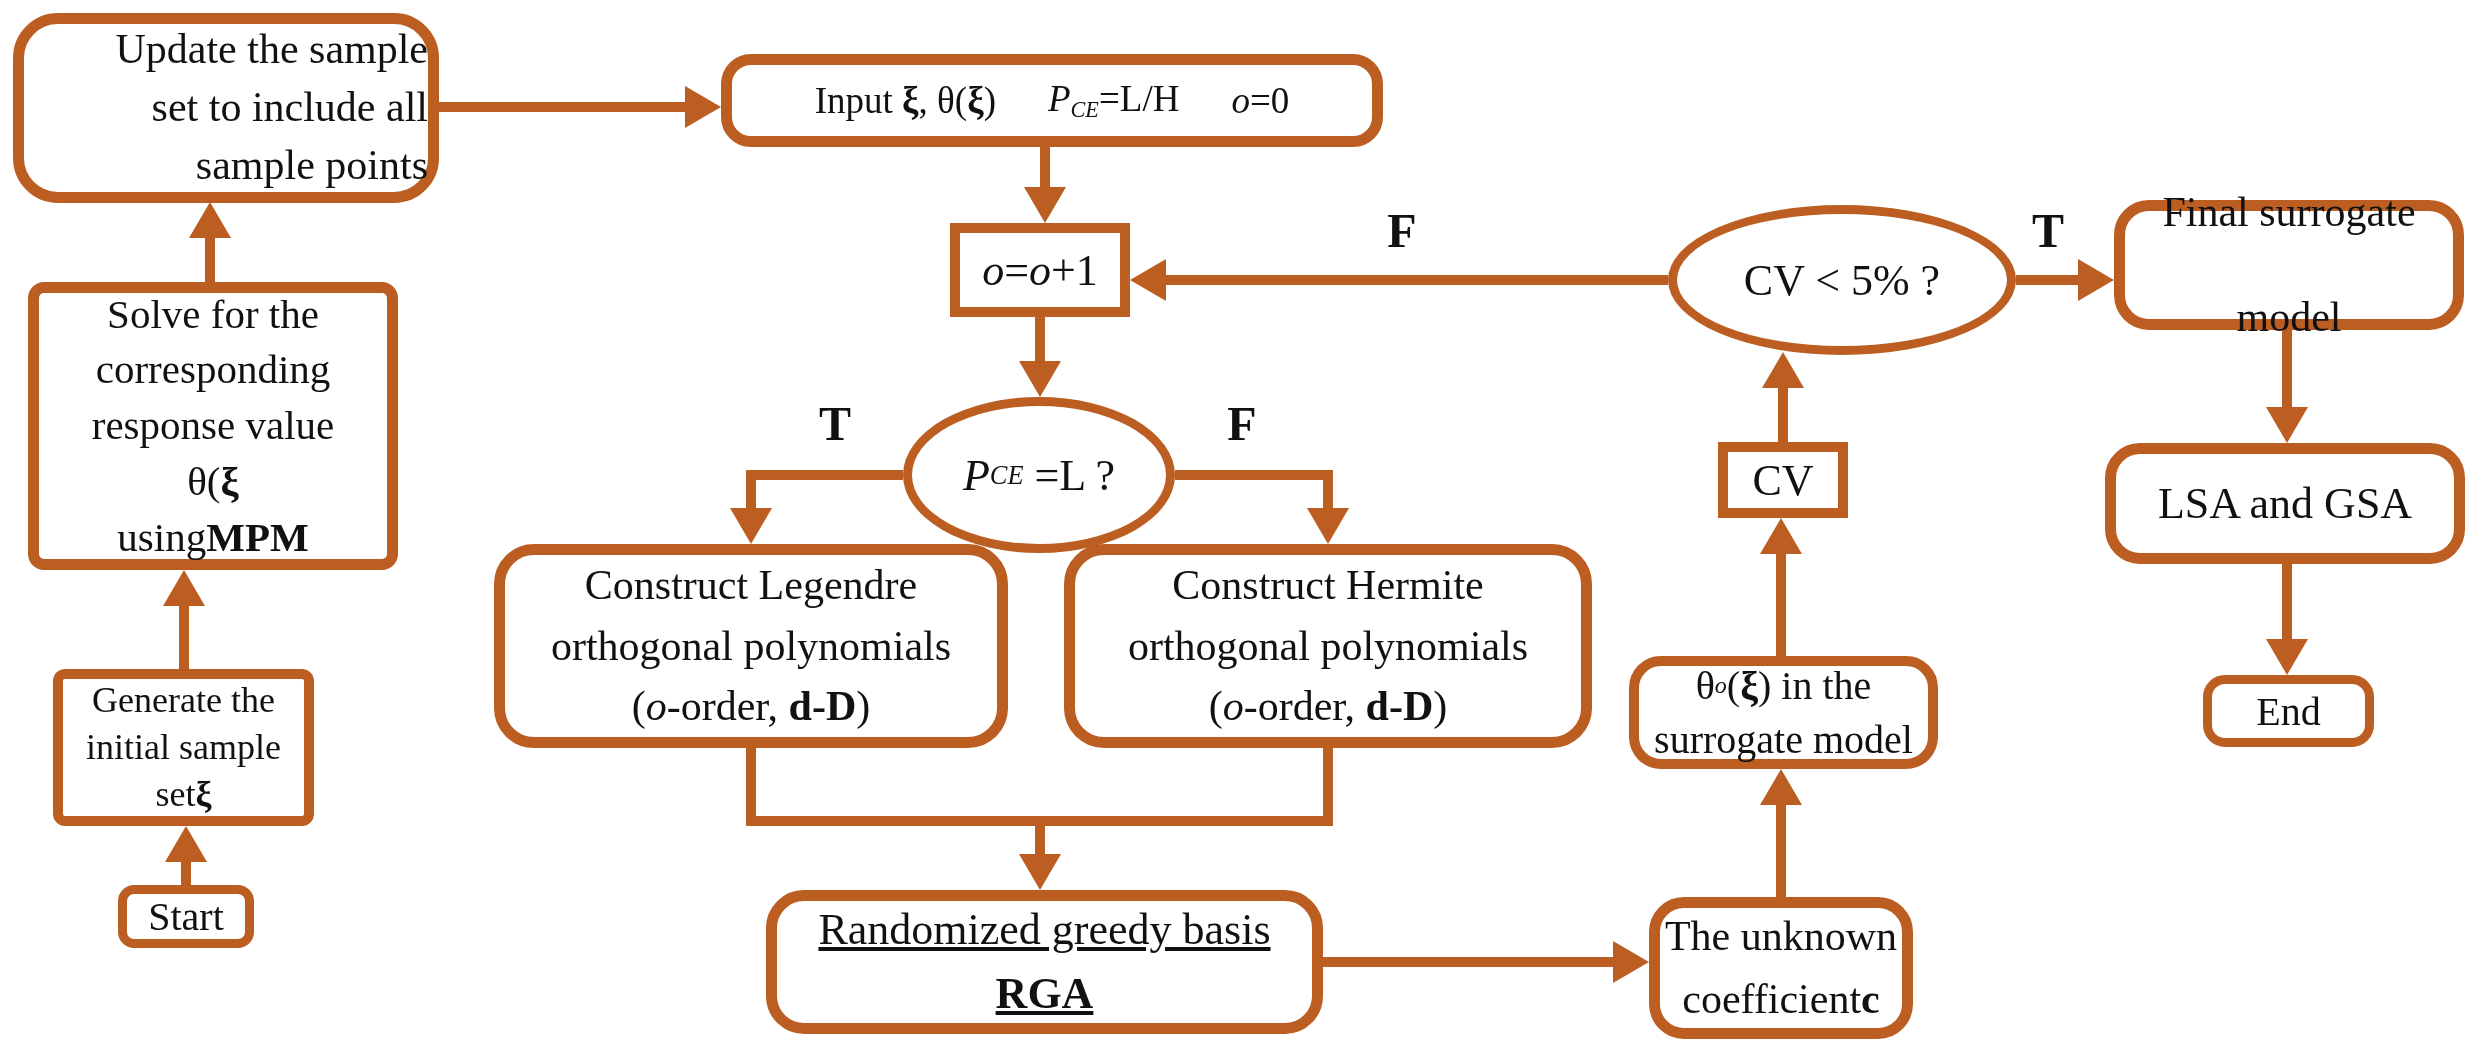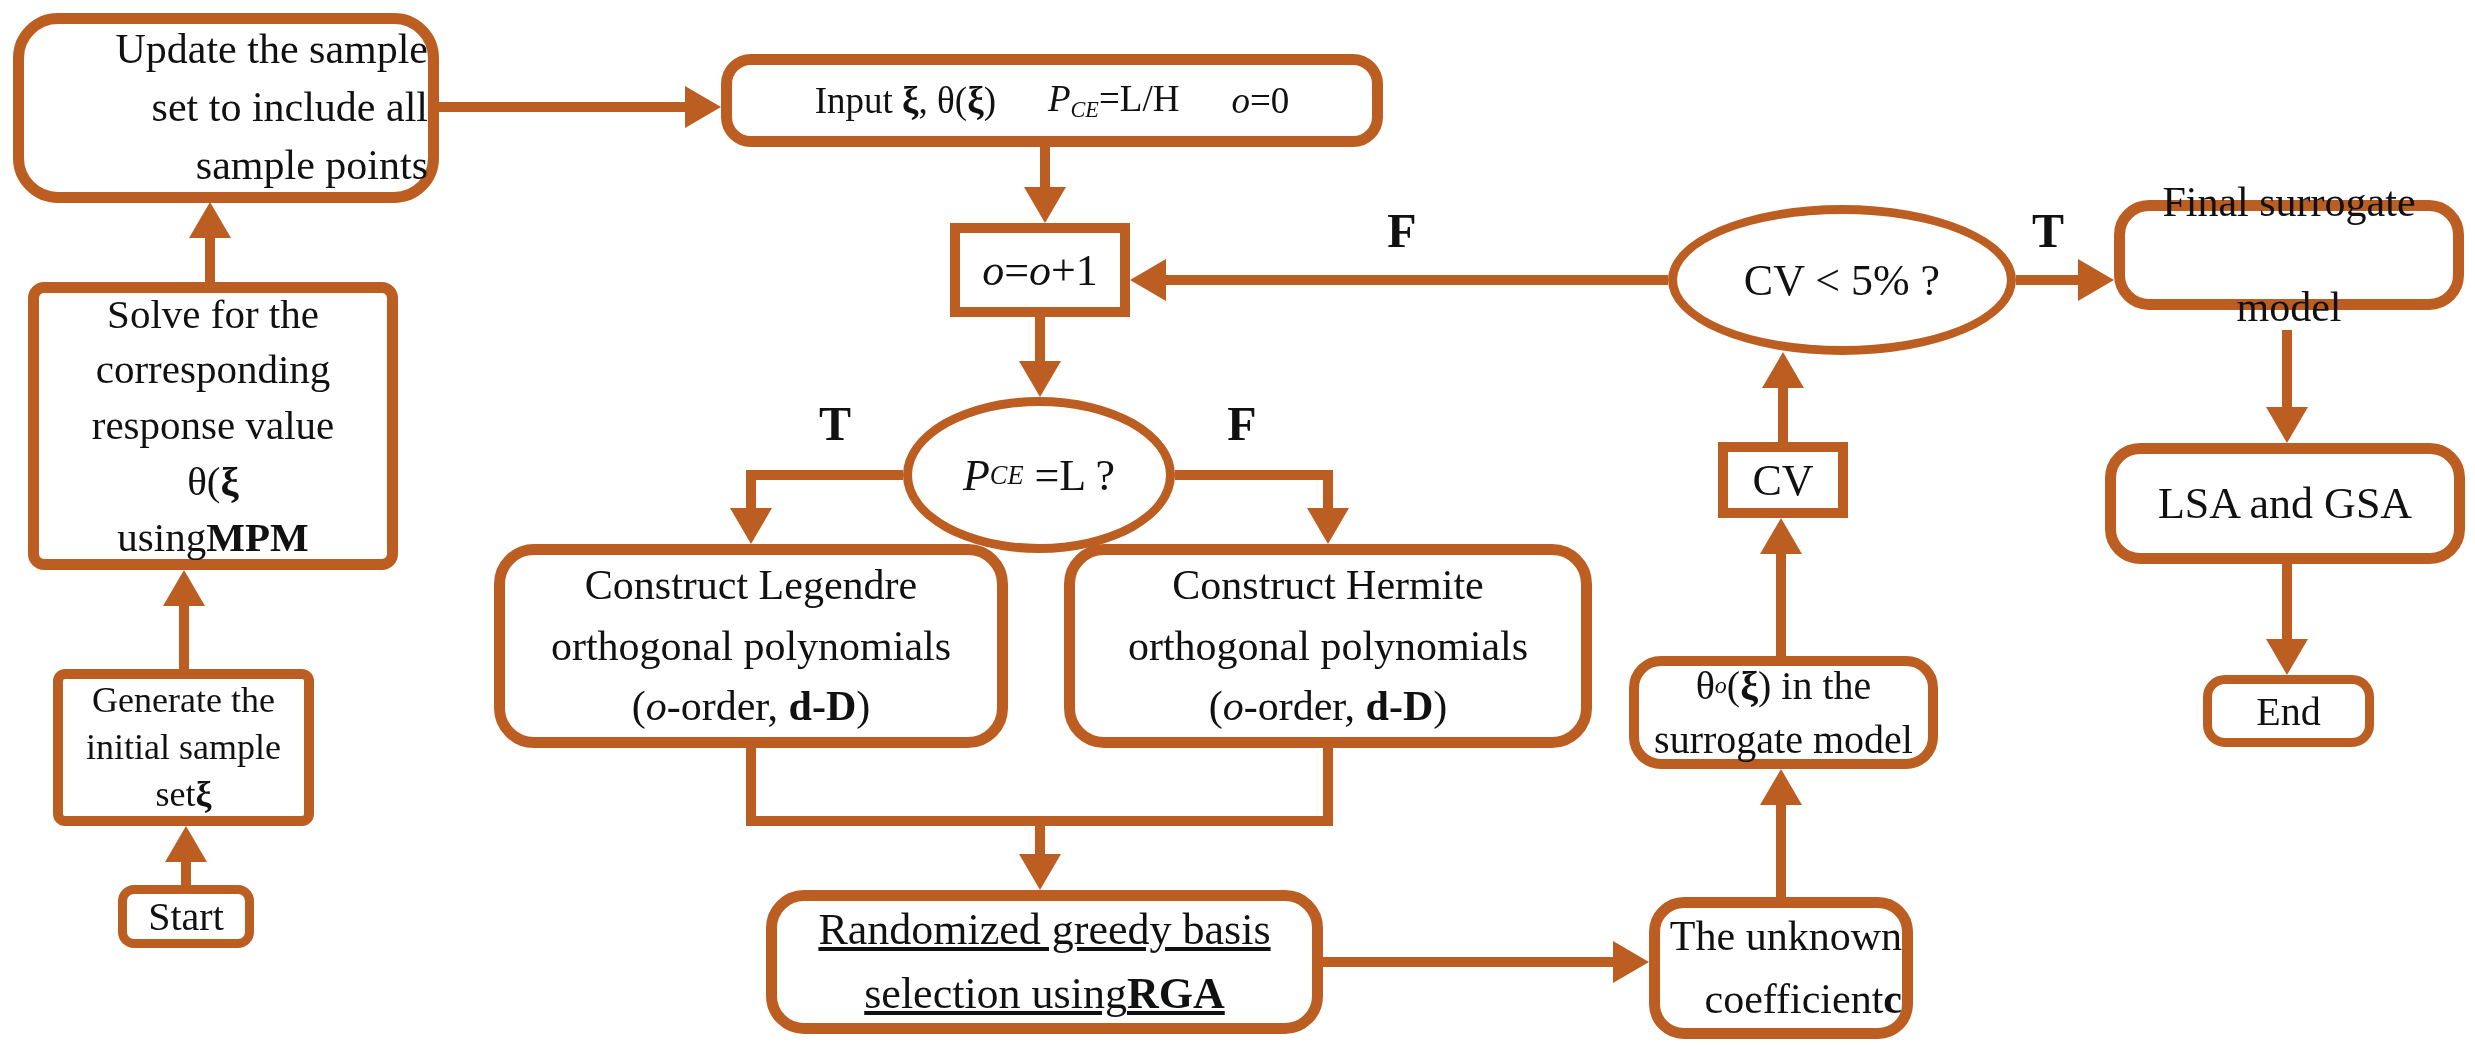"Final surrogate" div.node { height: 110px -> 130px }
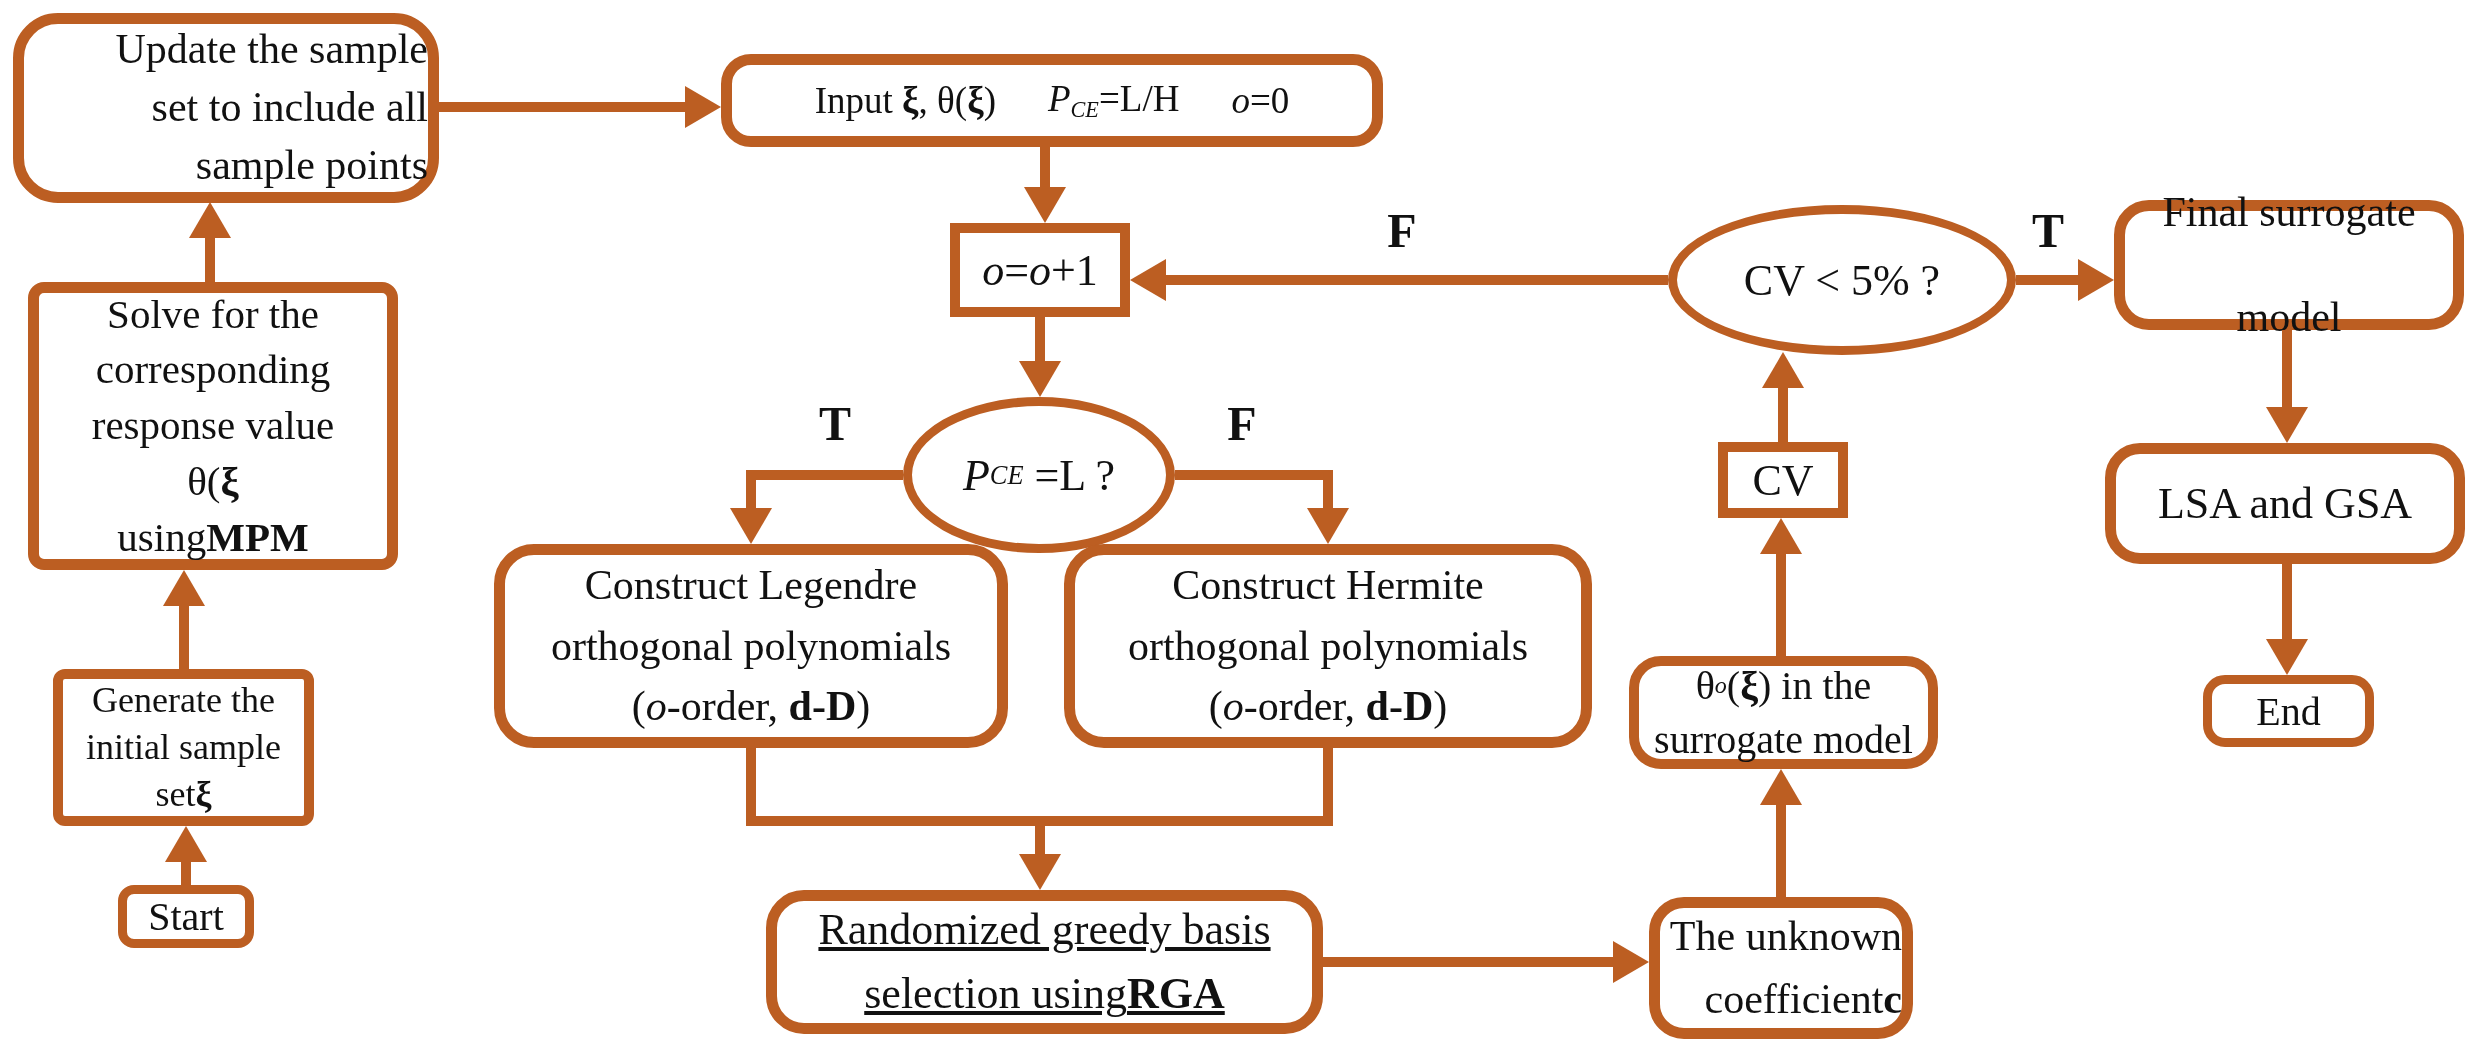"The unknown" div.node { align-items: flex-end -> none }
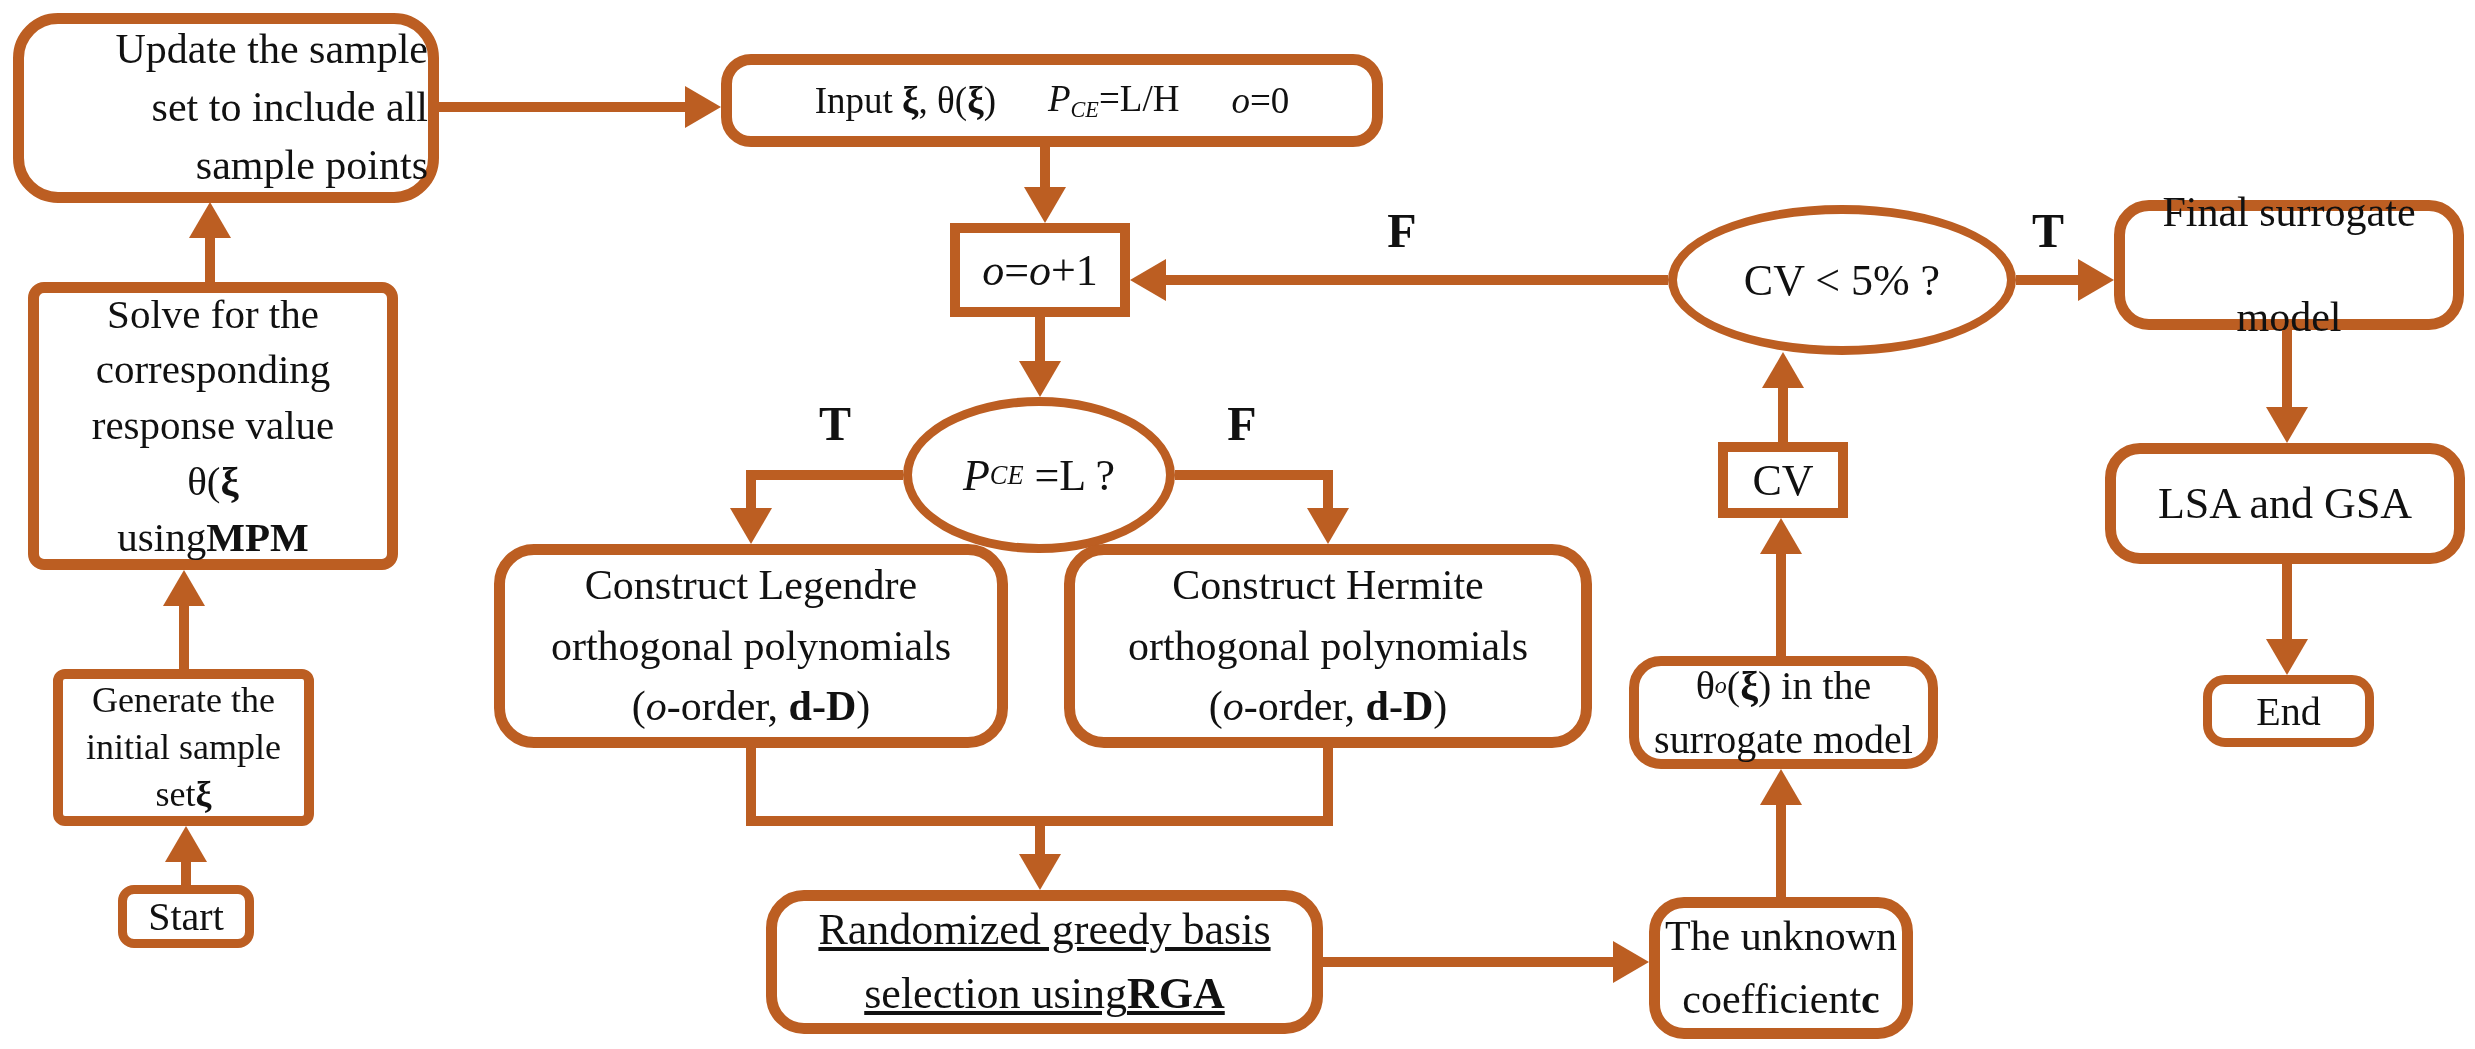"selection using" span { html: <span>selection using </span> -> none }
